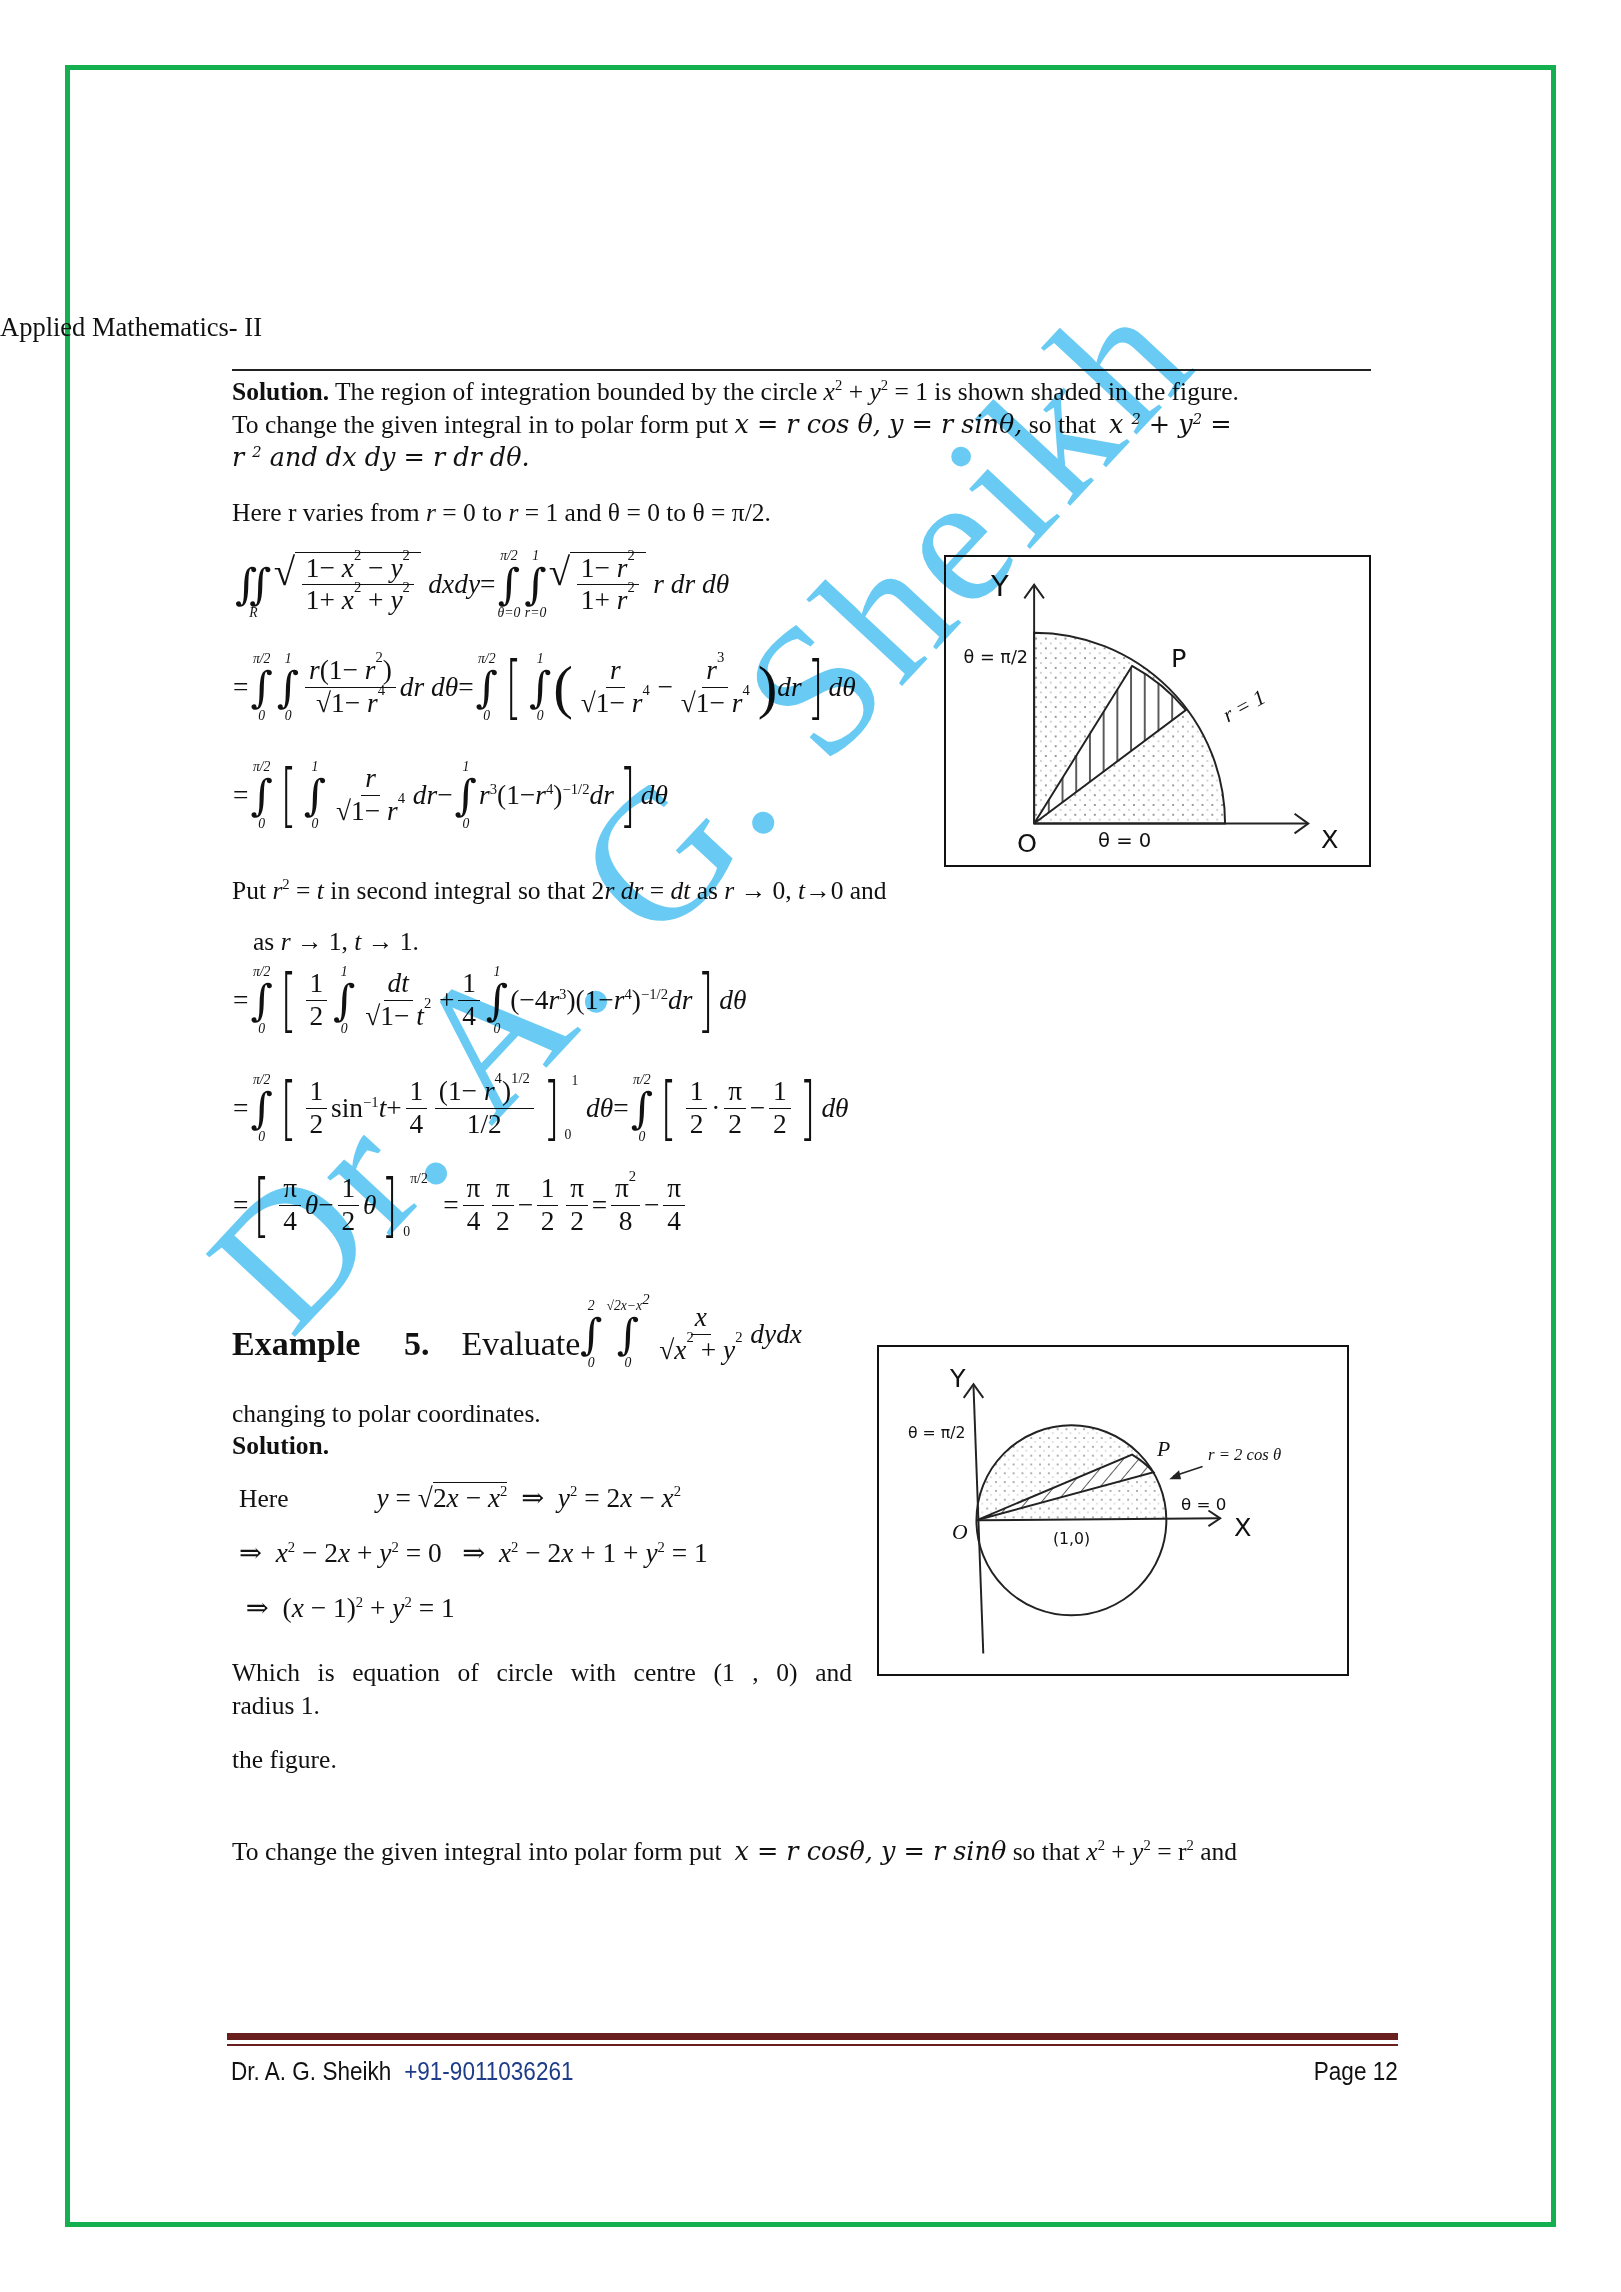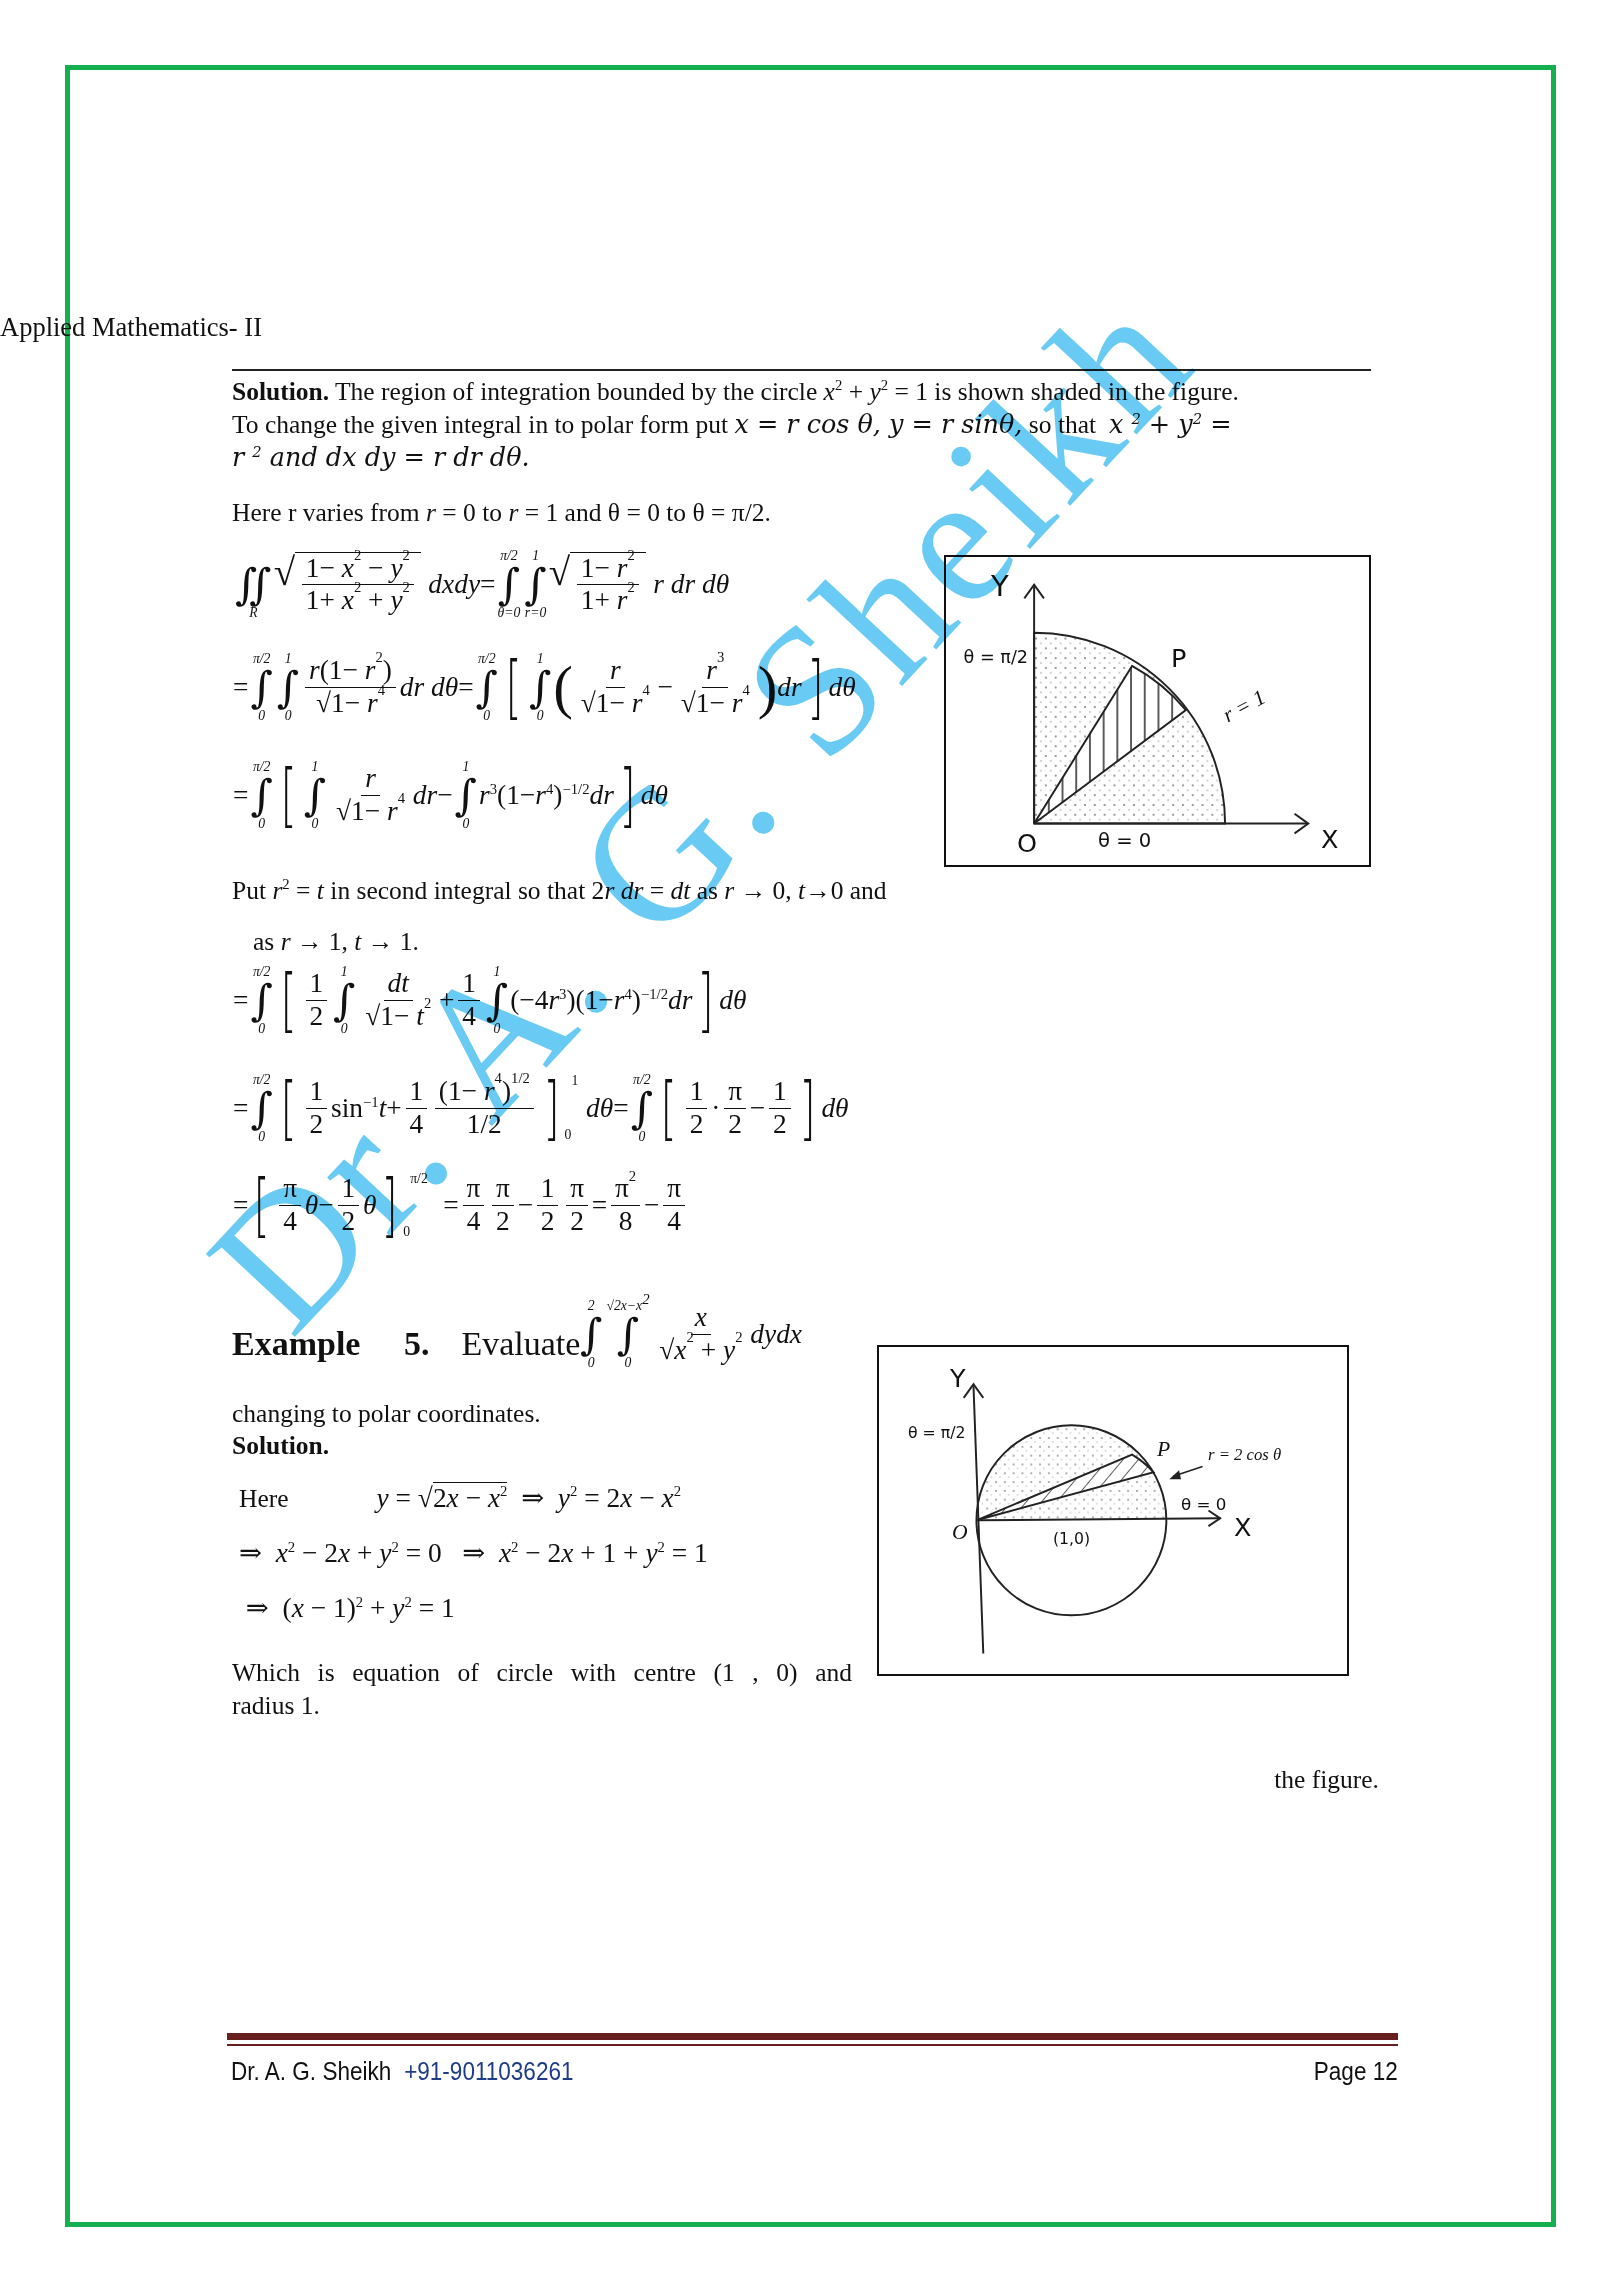"the figure." div { margin-top: 23px -> 3px; text-align: right -> none }
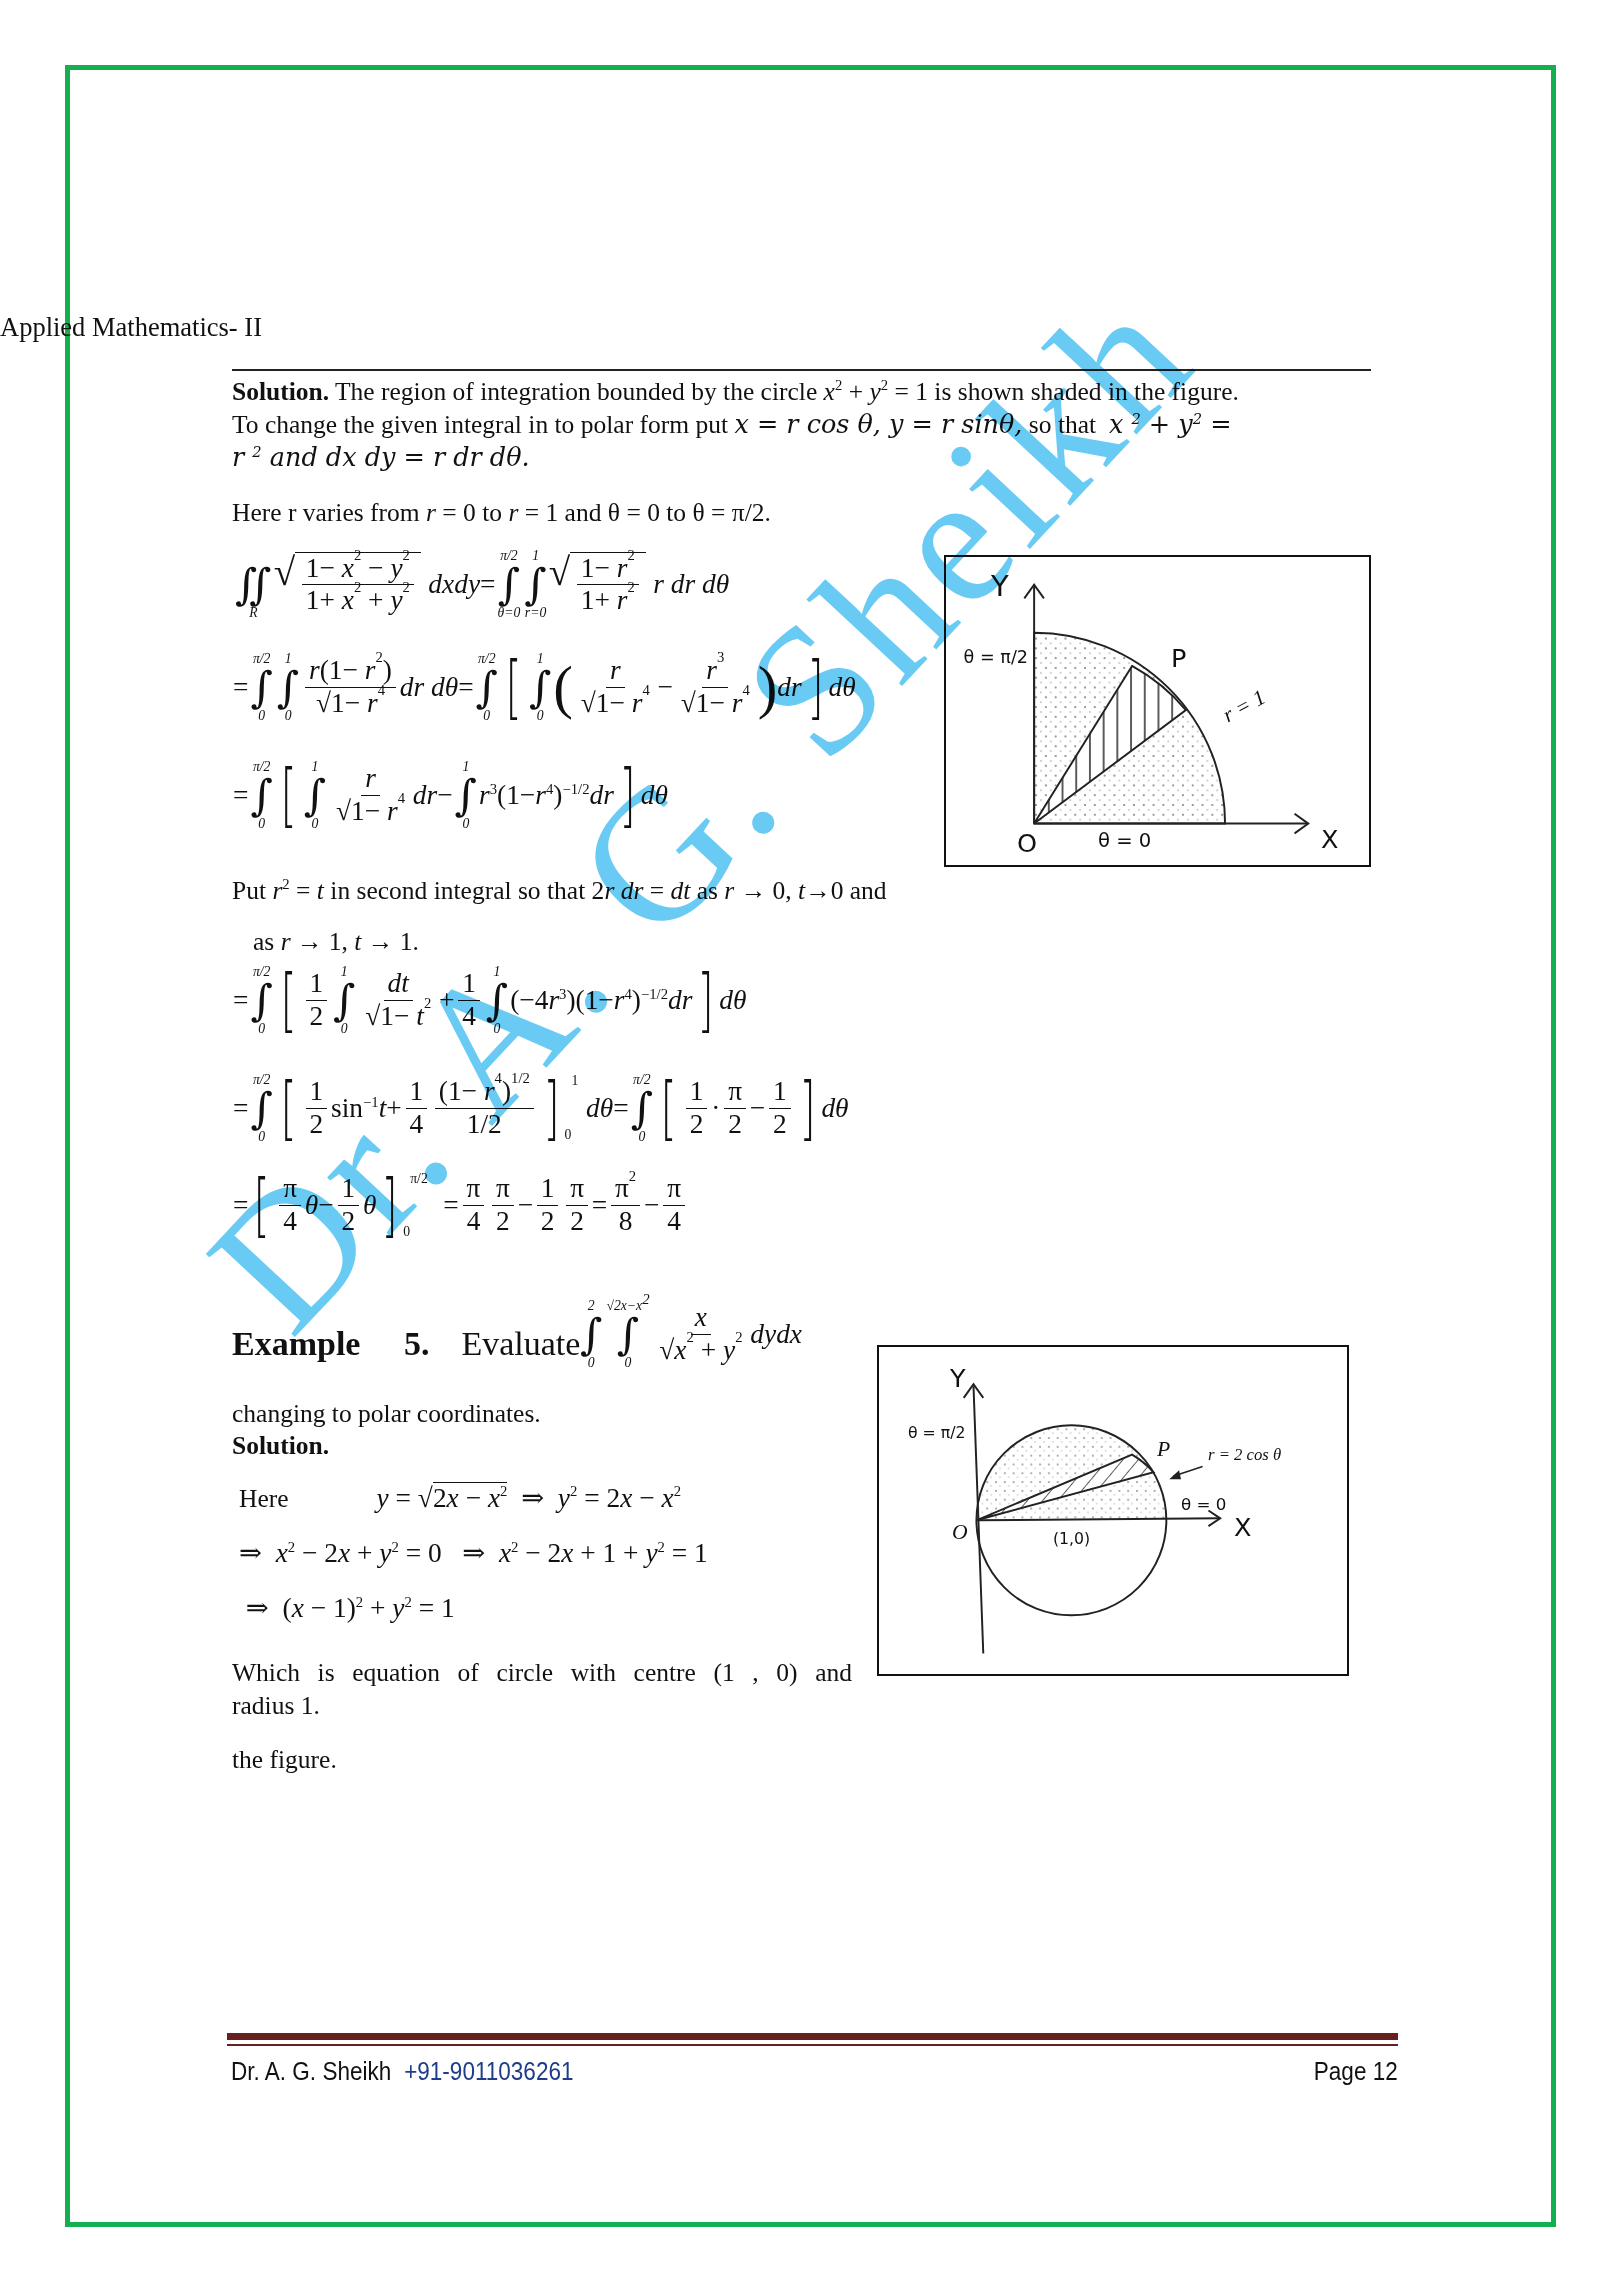"To change the given integral into" div { html: none -> <div>To change the given integral into polar form put &nbsp;<span>x = r cosθ, y = r sinθ</span> so that <span>x</span><sup>2</sup> + <span>y</span><sup>2</sup> = r<sup>2</sup> and</div> }
